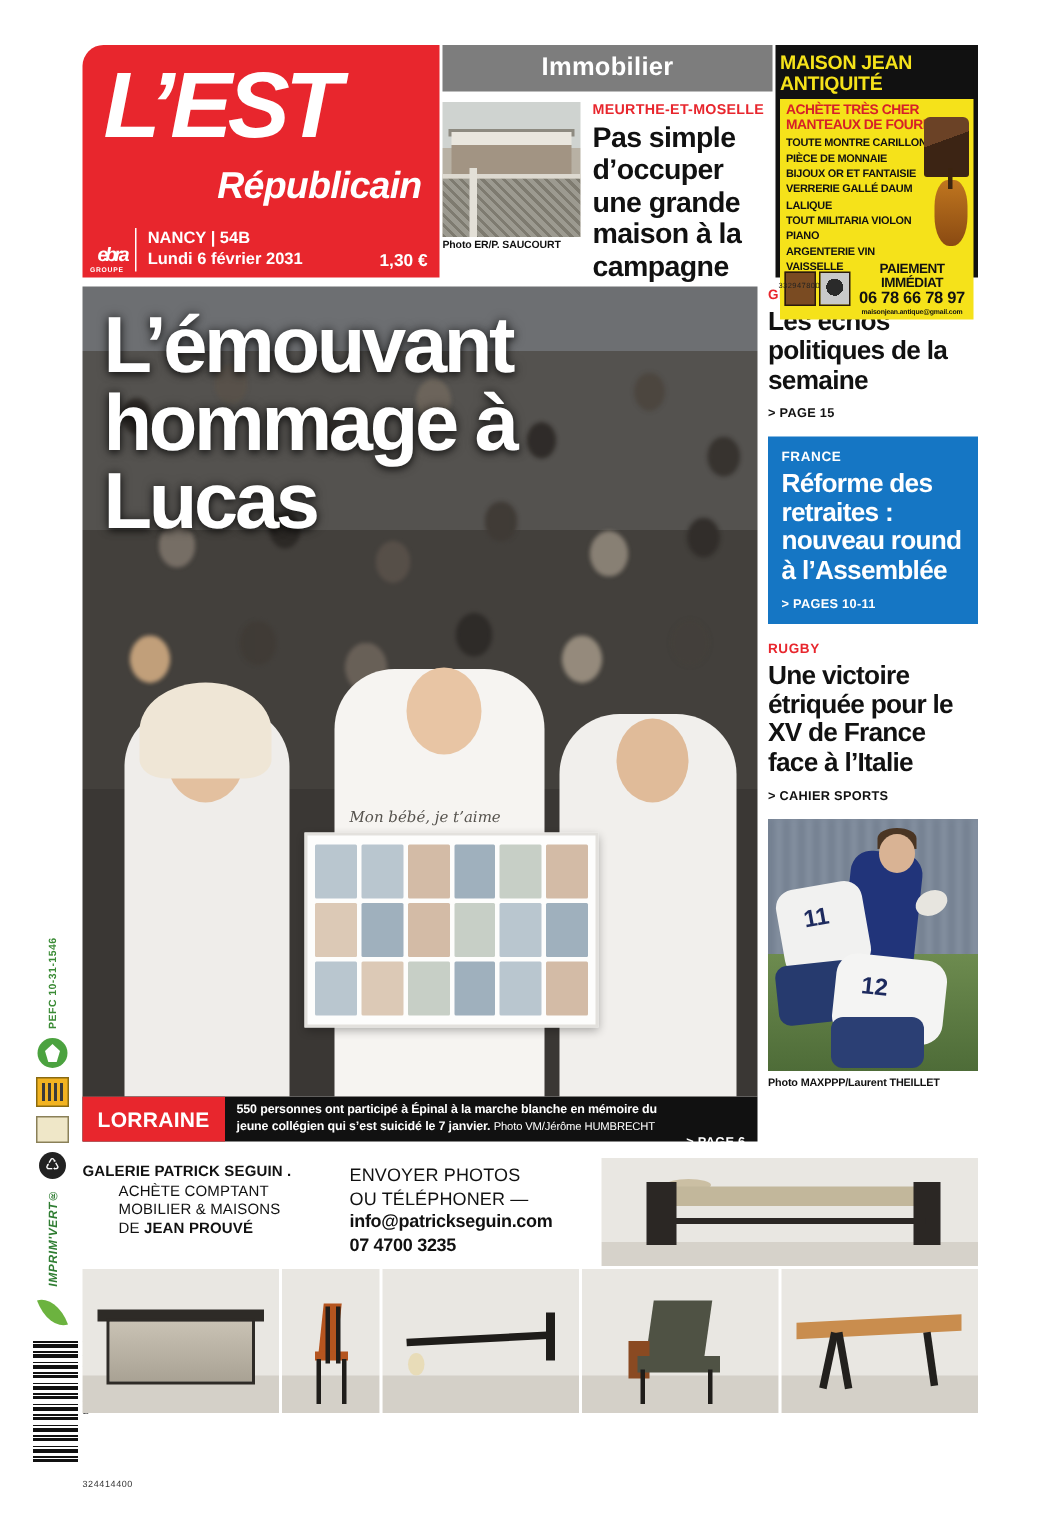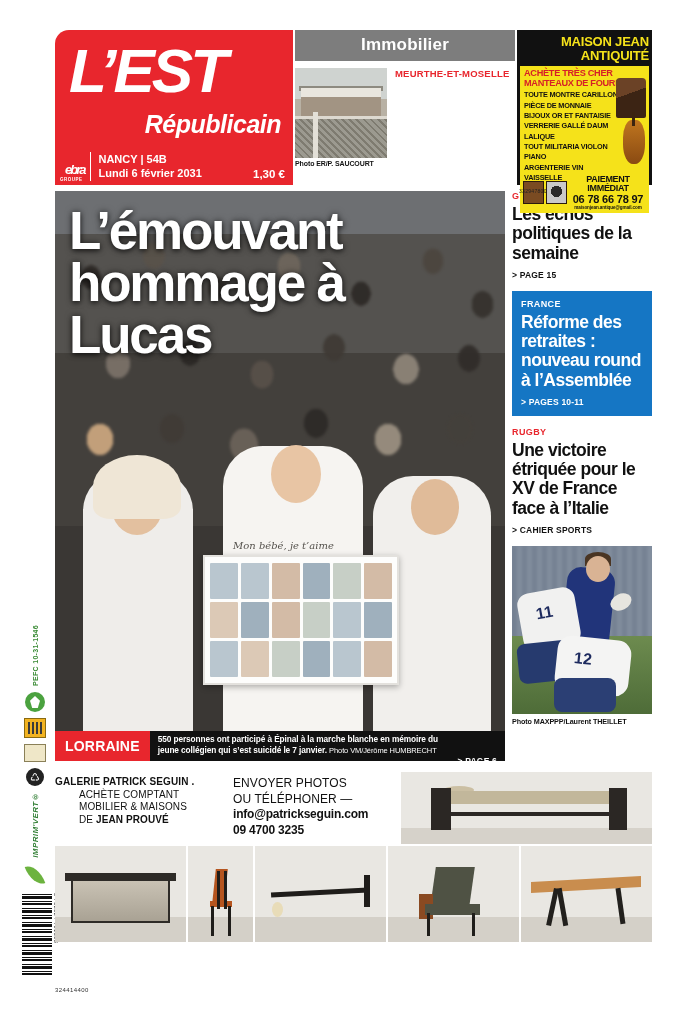"MAISON JEAN" .antique-title { text-align: right -> left }
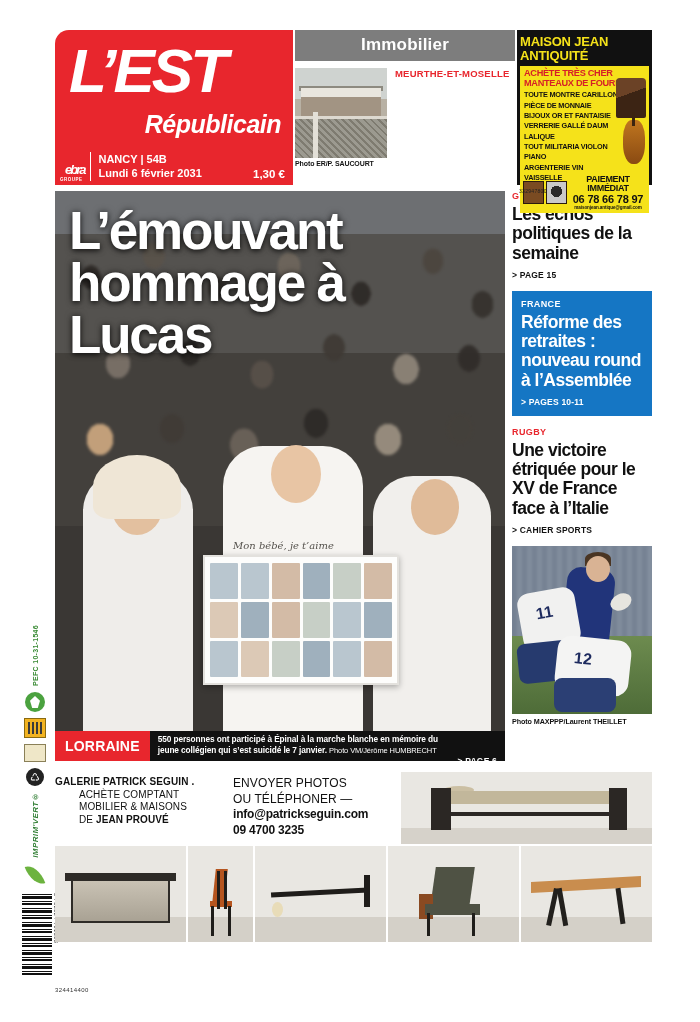"Pas simple d’occuper une grande" div.immo-head { html: none -> <div>Pas simple d’occuper une grande maison à la campagne</div> }
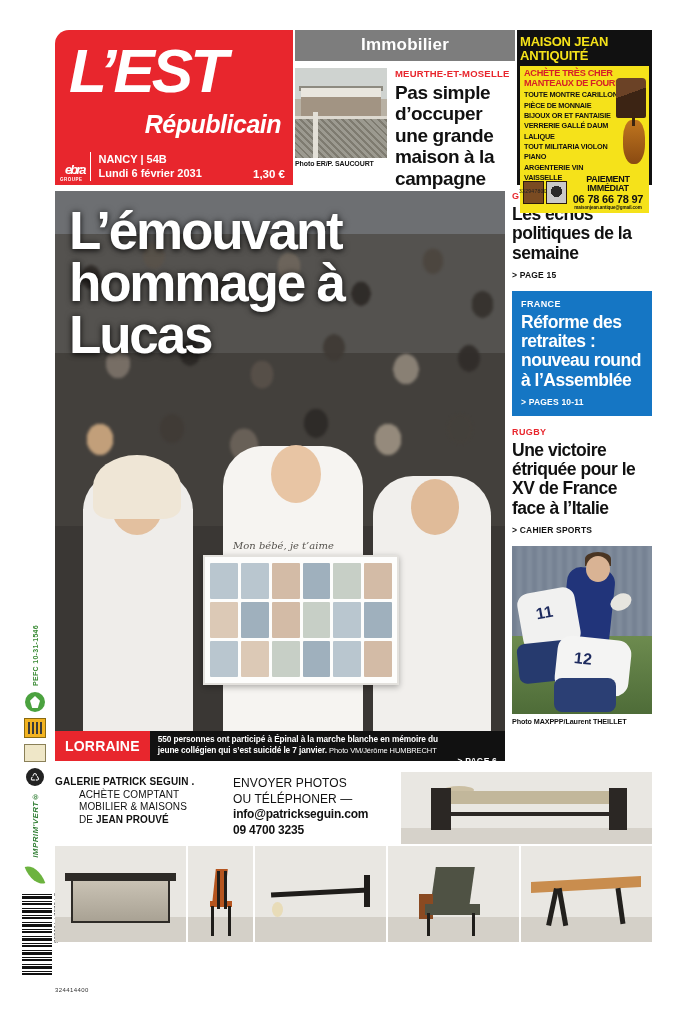"09 4700 3235" div.bold { text: 09 -> 07 }
